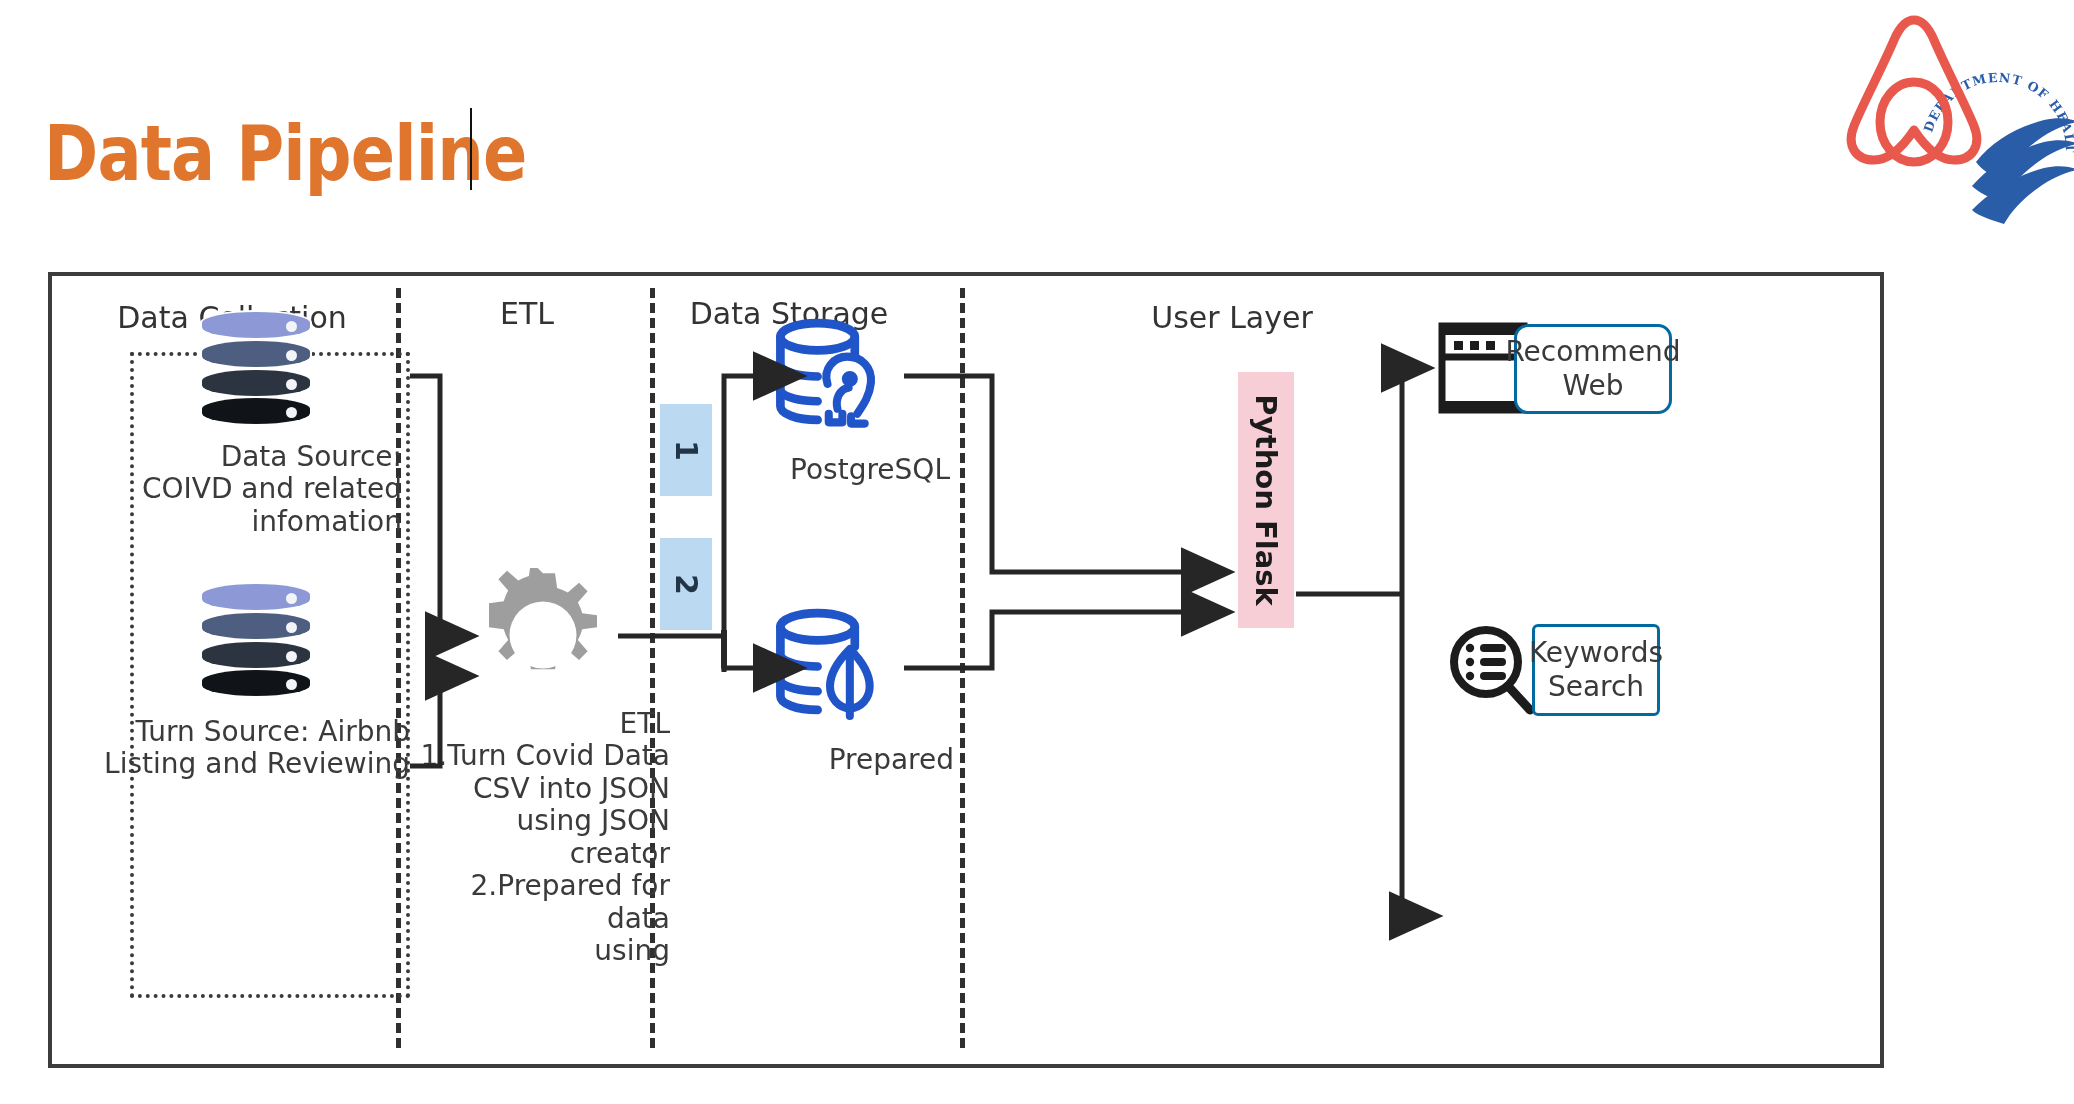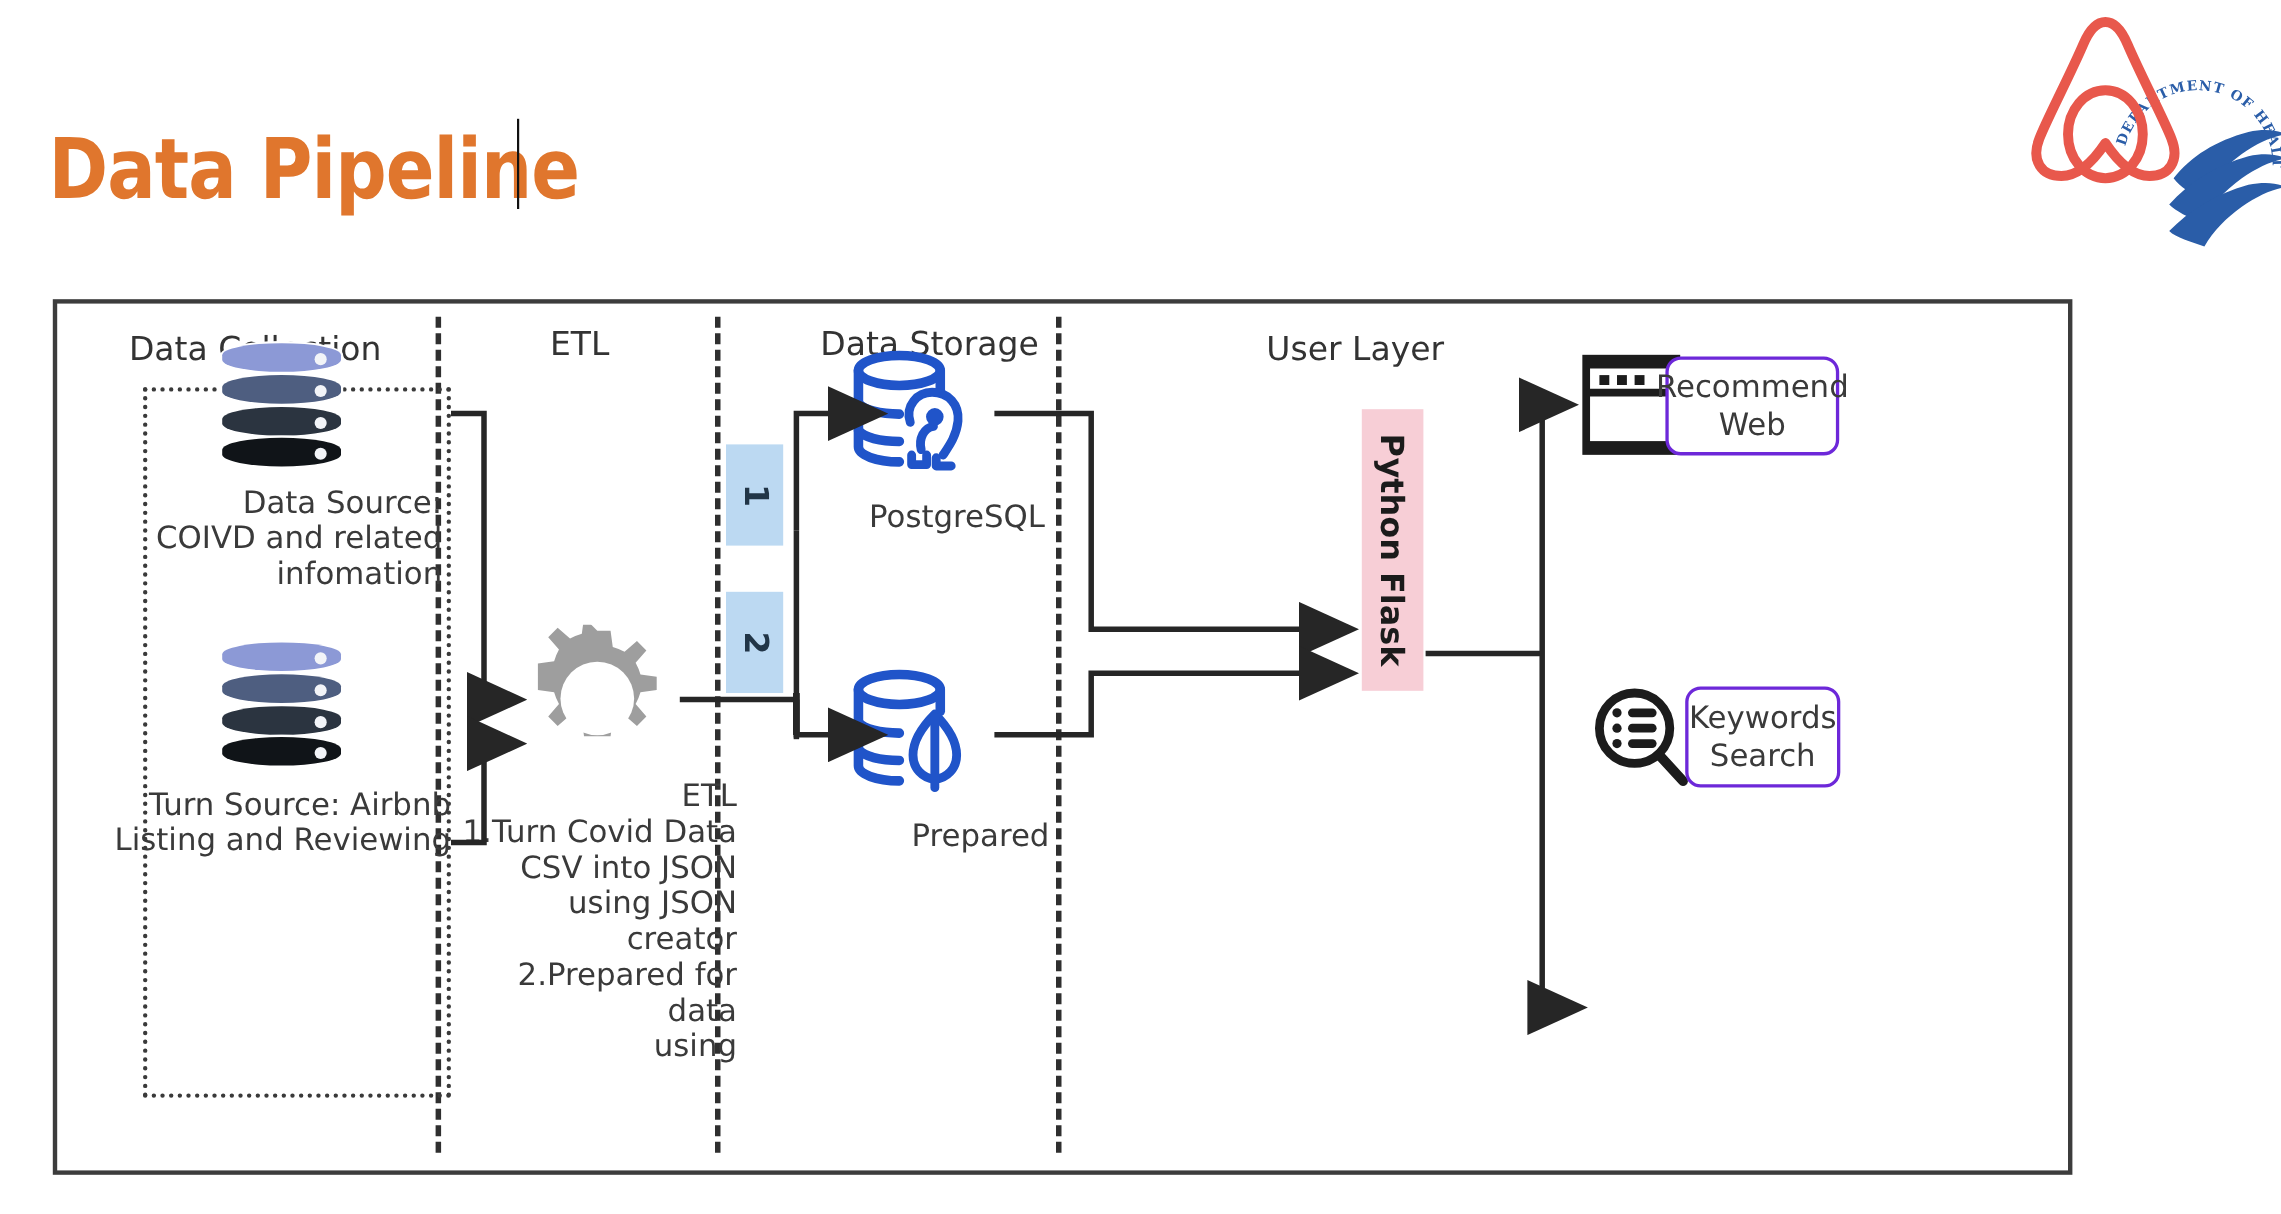"Data Storage" div.col-header { left: 663px -> 607px }
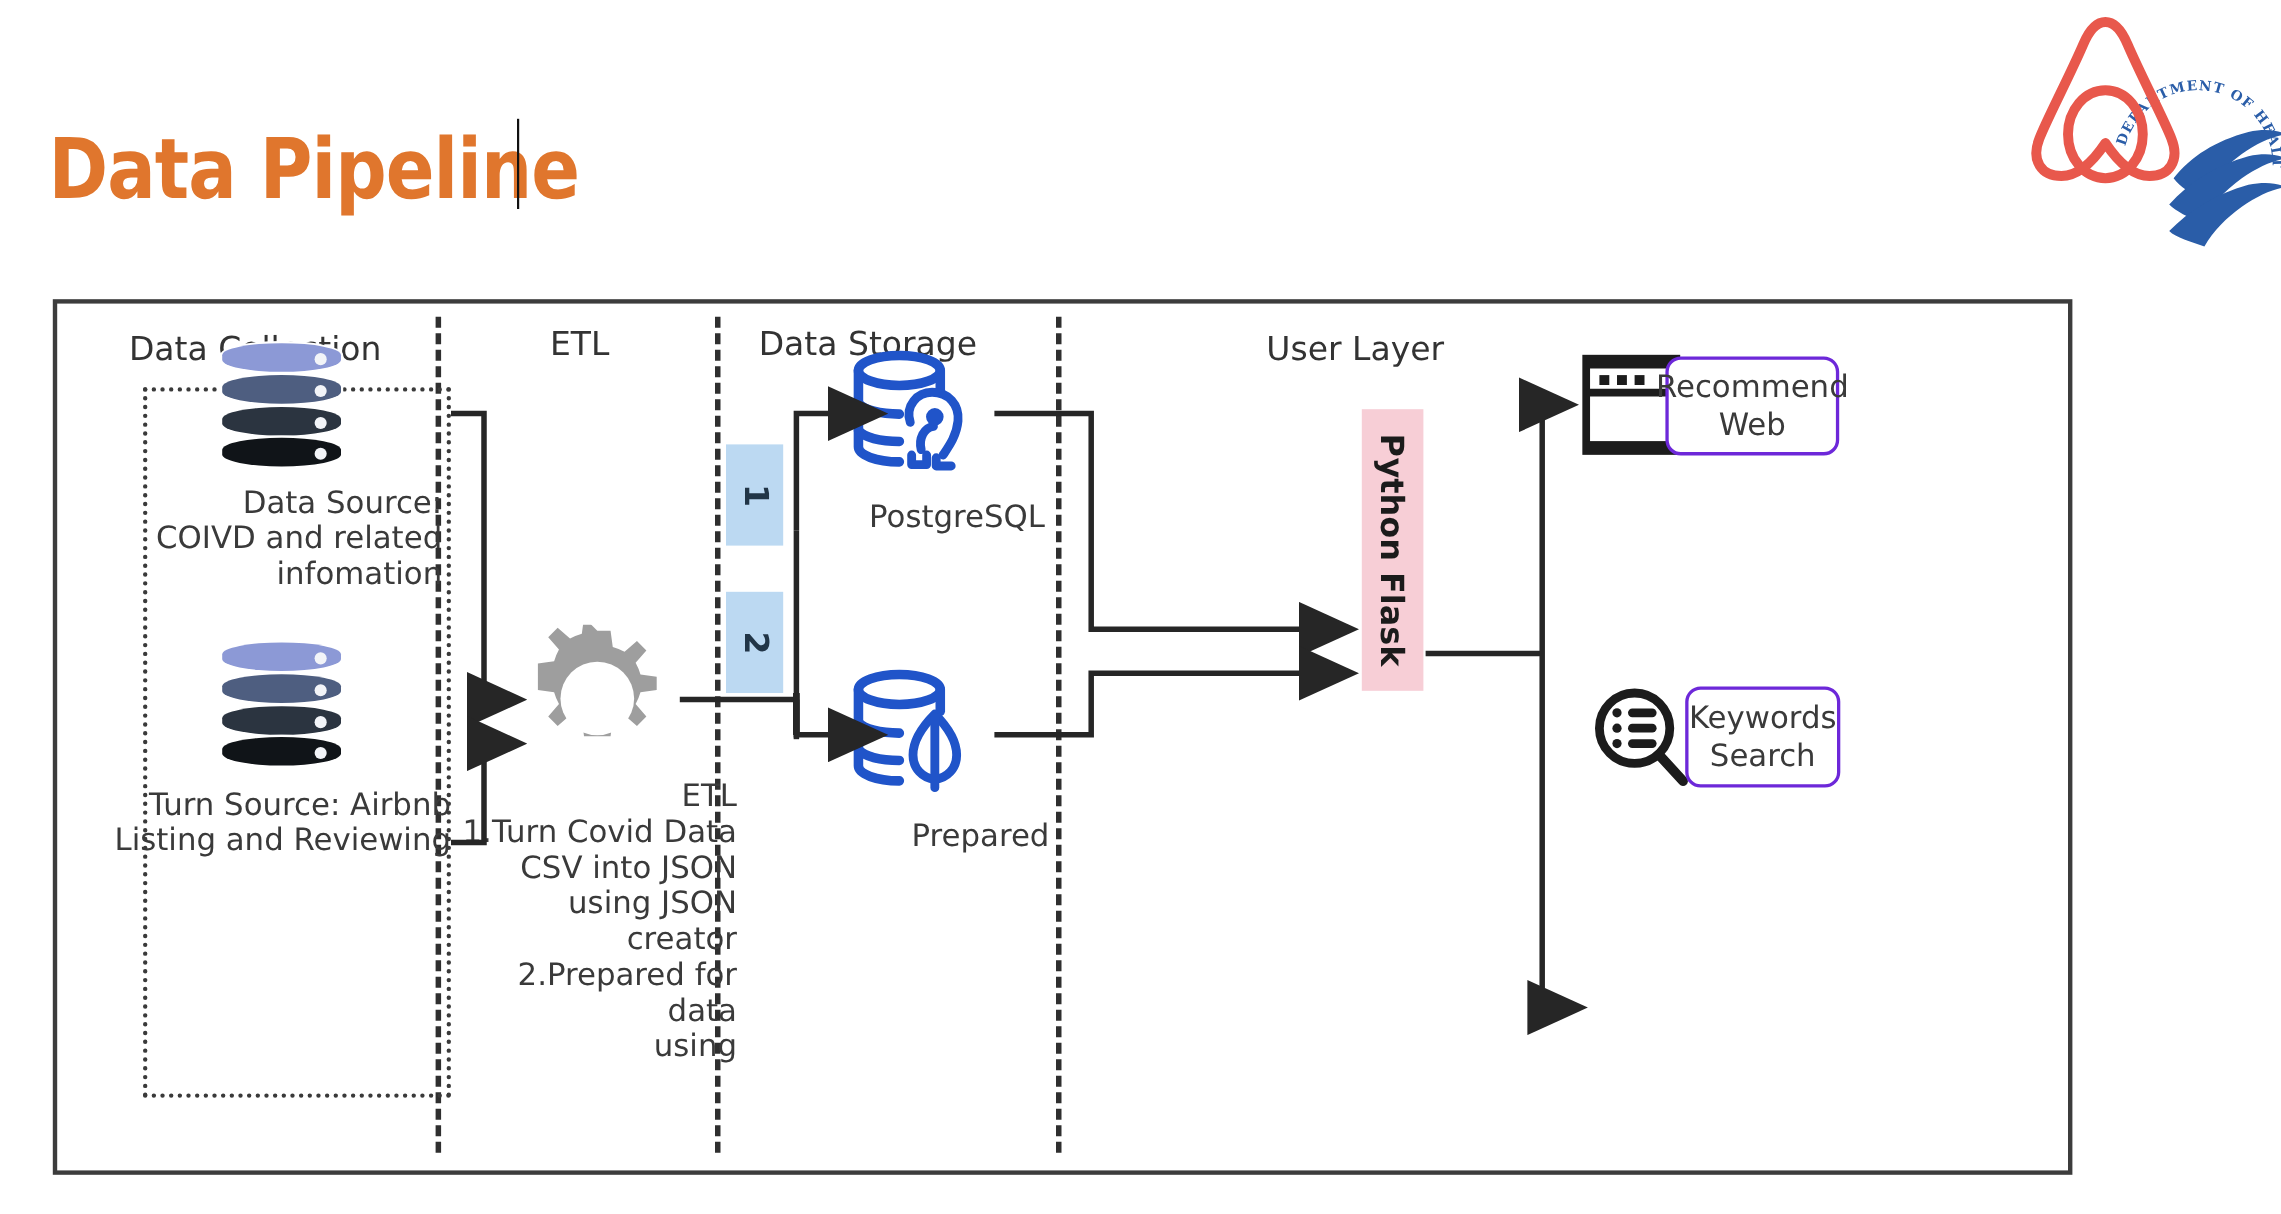"Recommend" .ui-box { border: 3px solid #6d28d9 -> 3px solid #0369a1 }
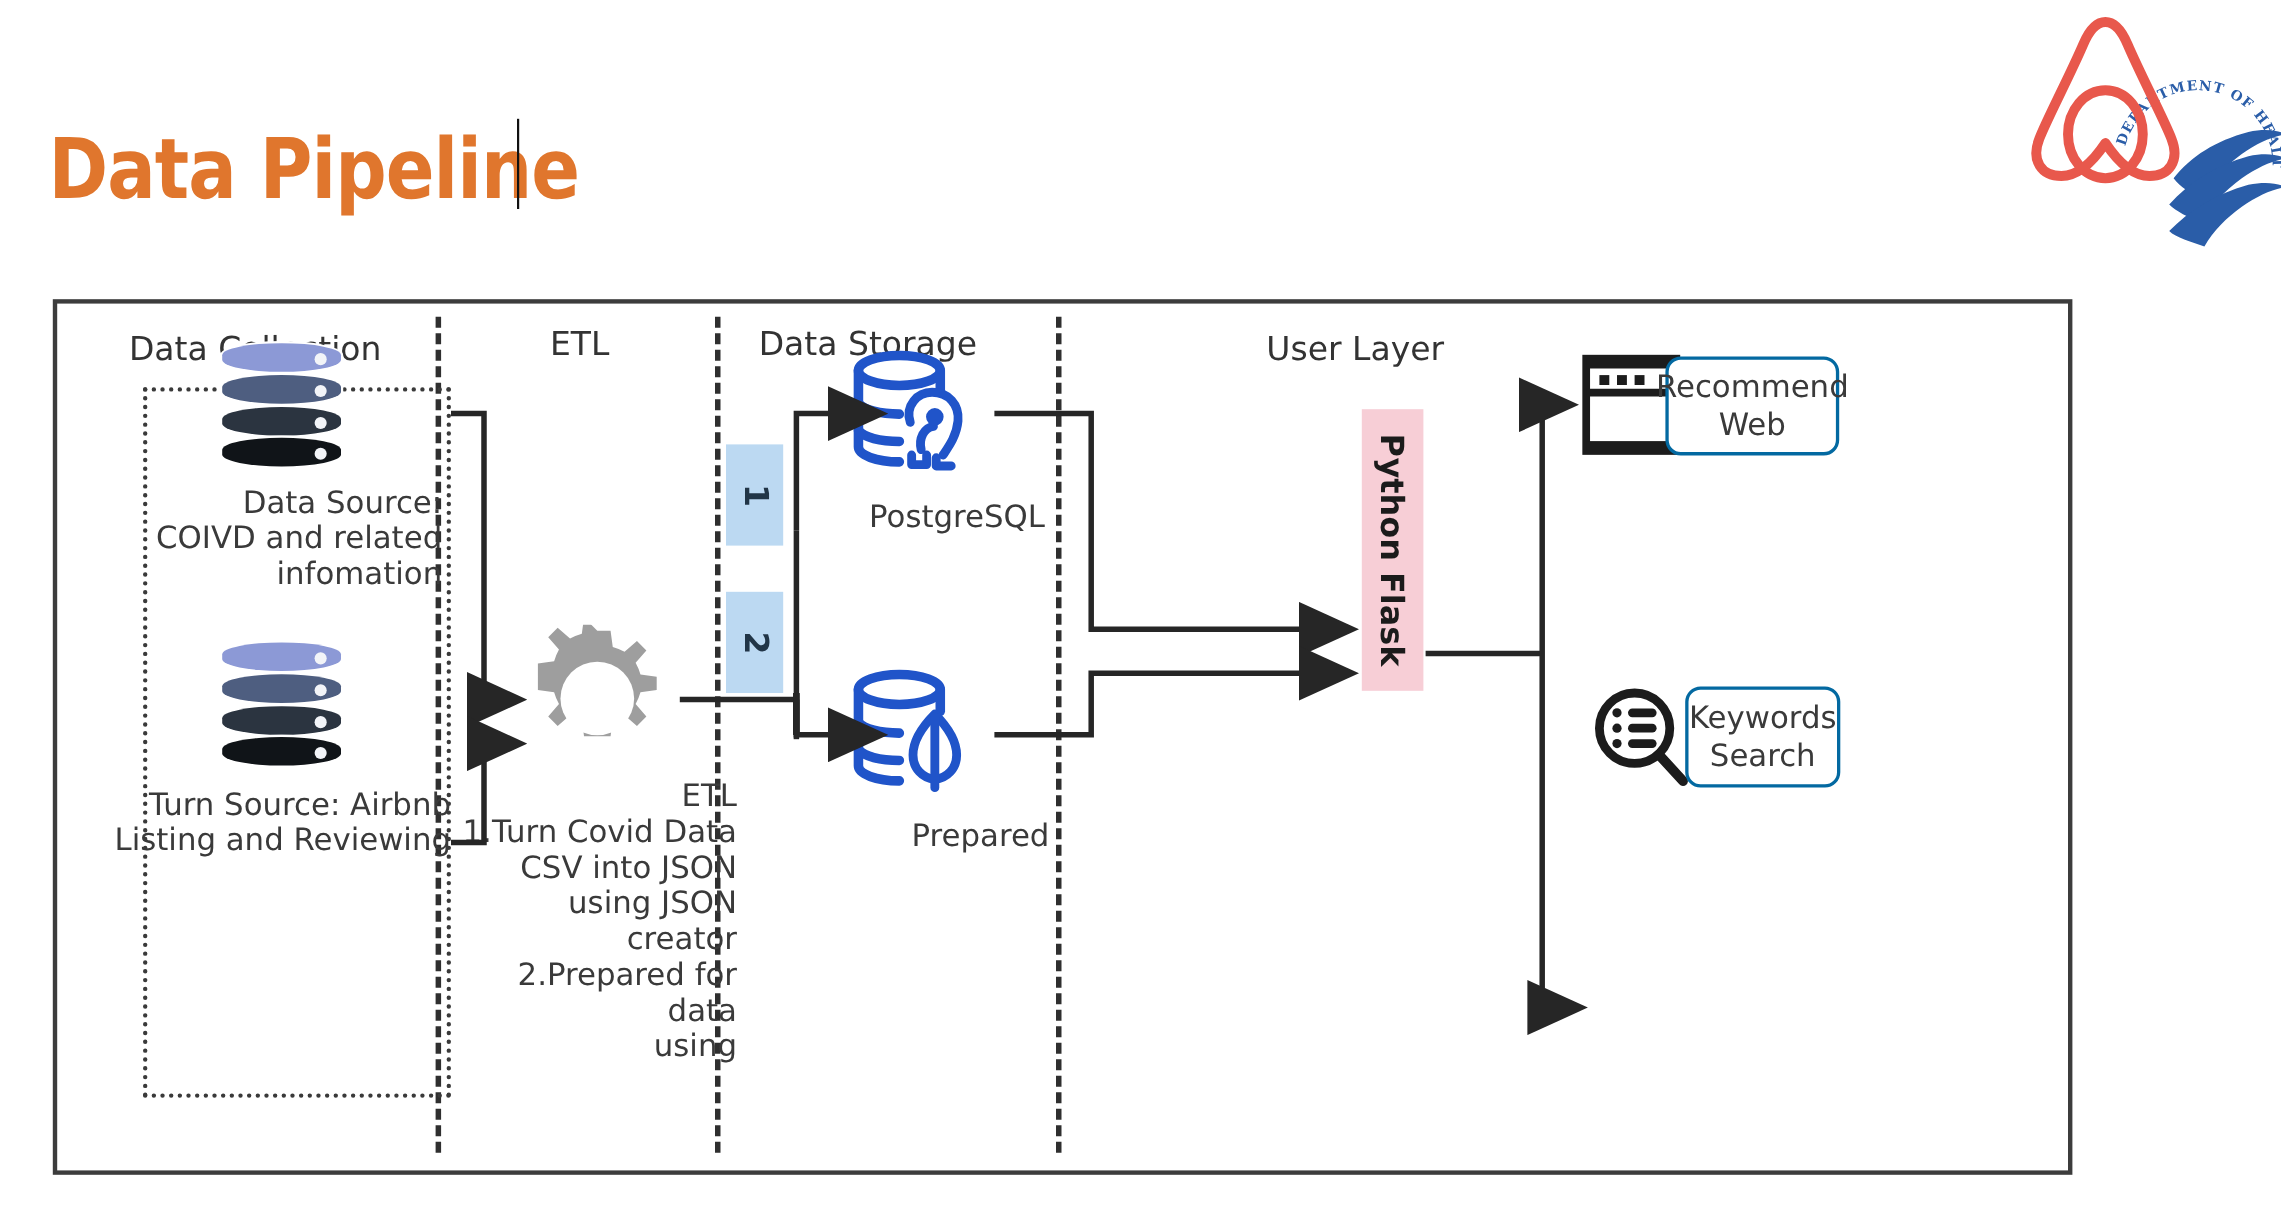"Keywords" div.ui-box { border-radius: 14px -> none; width: 141px -> 128px }
